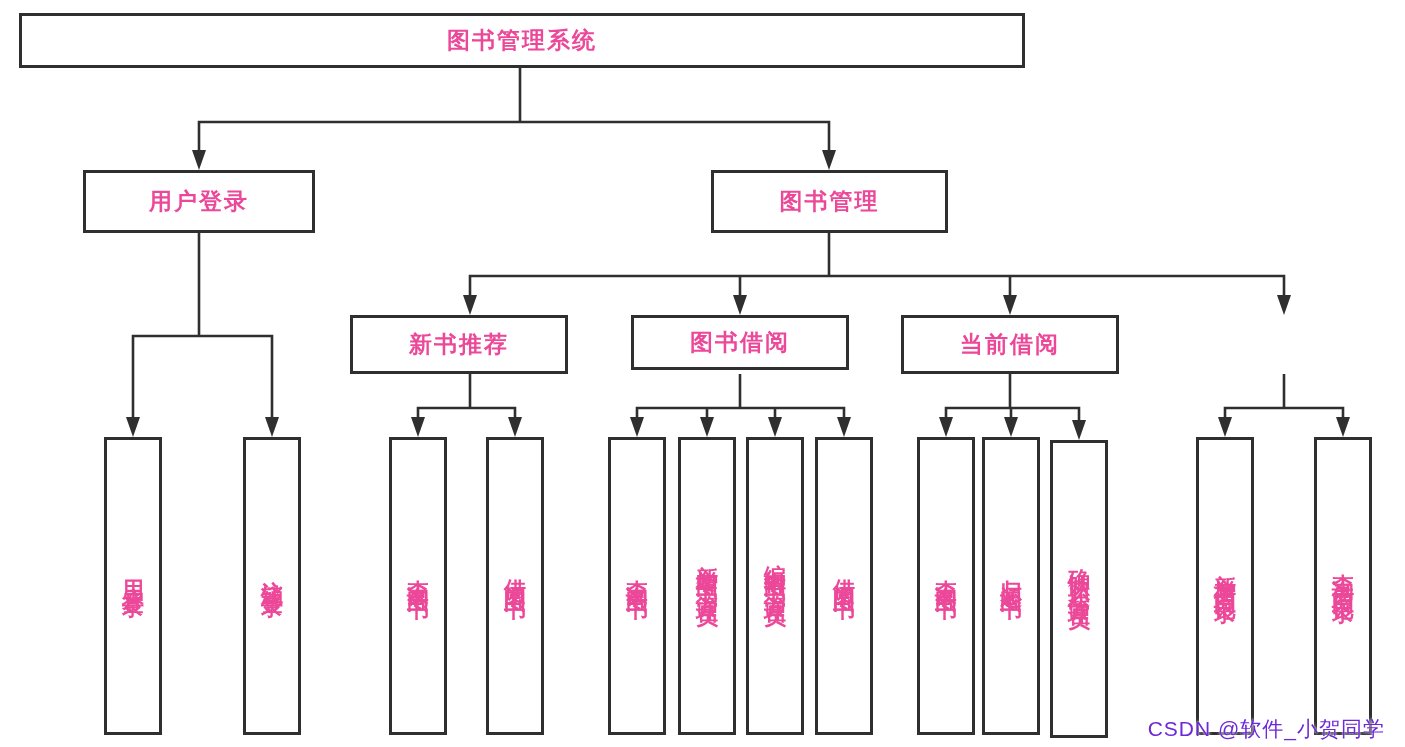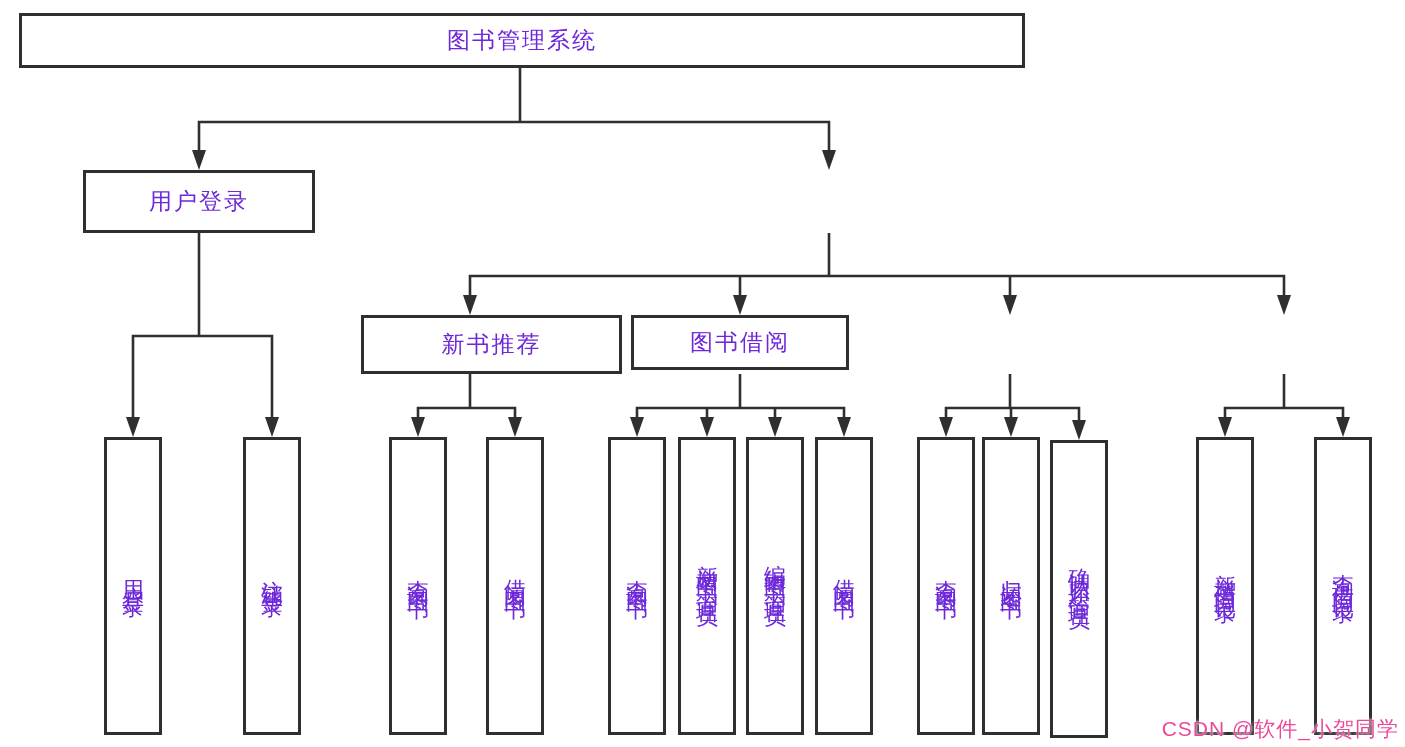"图书管理系统" .box .lbl { color: #6d28d9 -> #ec4899; font-weight: none -> bold }
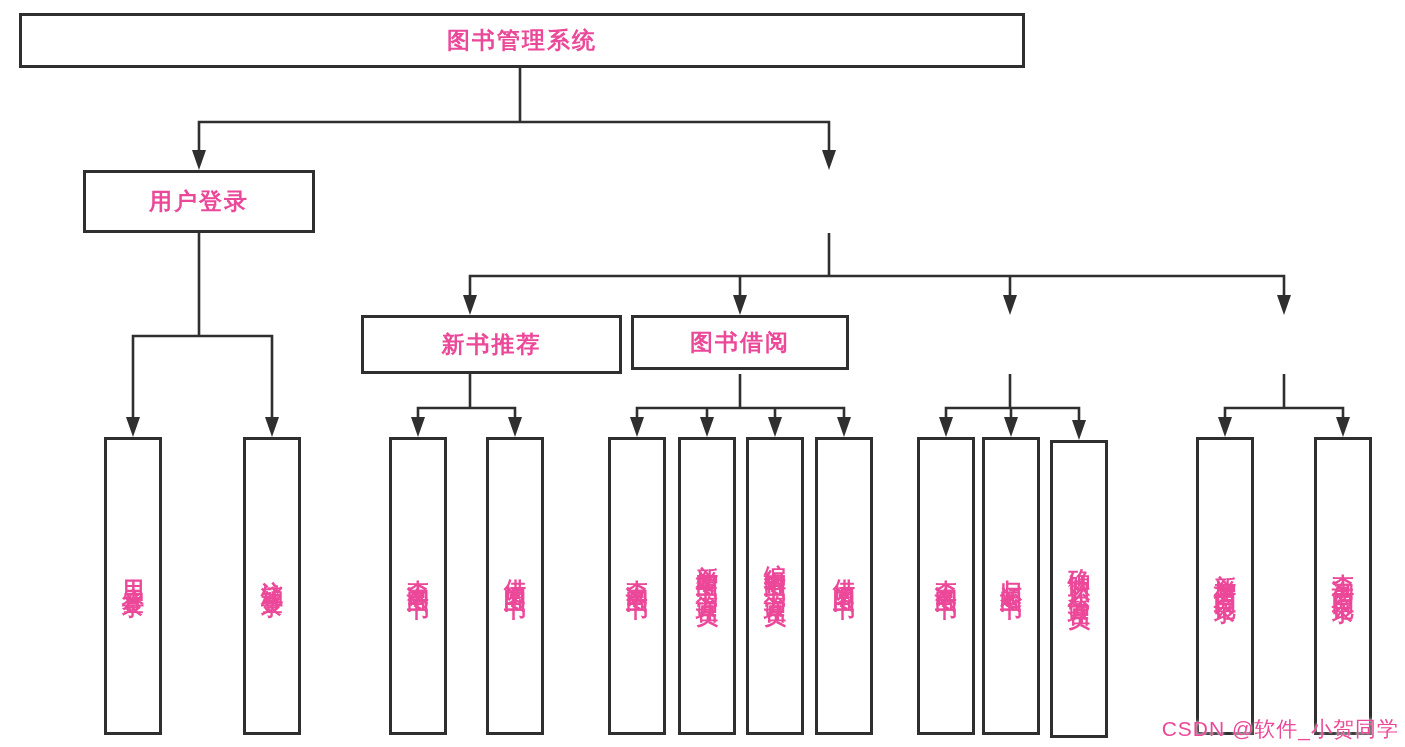"图书管理" div.box { html: none -> <div> <span>图书管理</span> </div> }
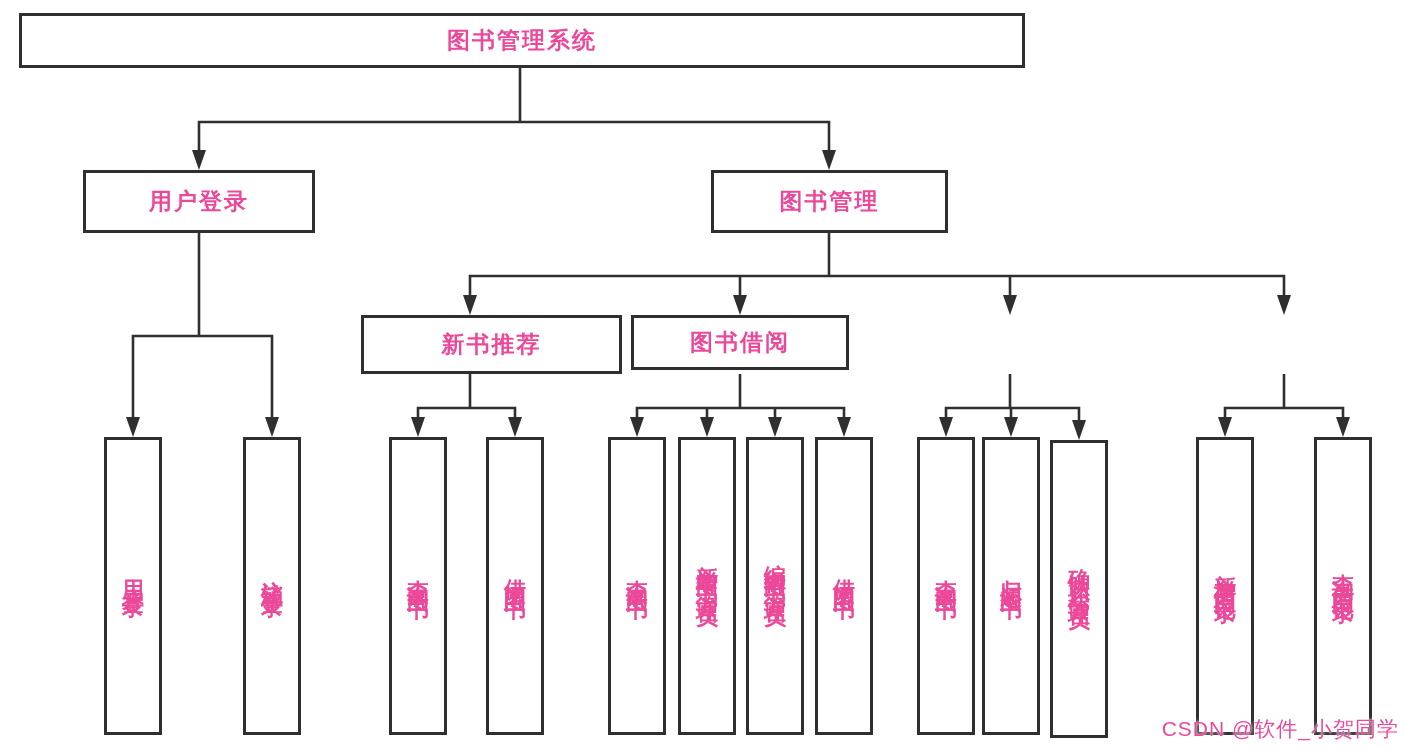"新书推荐" div.box { left: 361px -> 350px; width: 261px -> 218px }
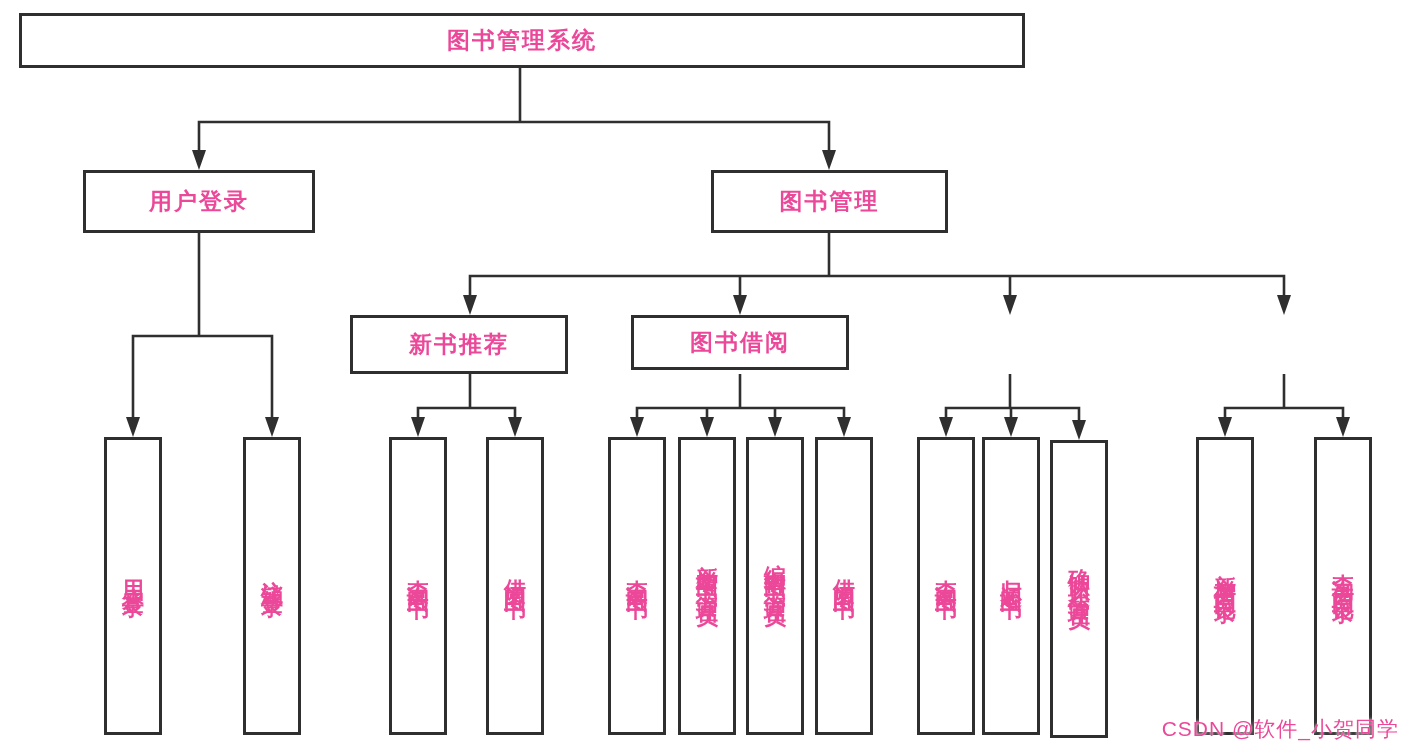"当前借阅" div.box { html: none -> <div> <span>当前借阅</span> </div> }
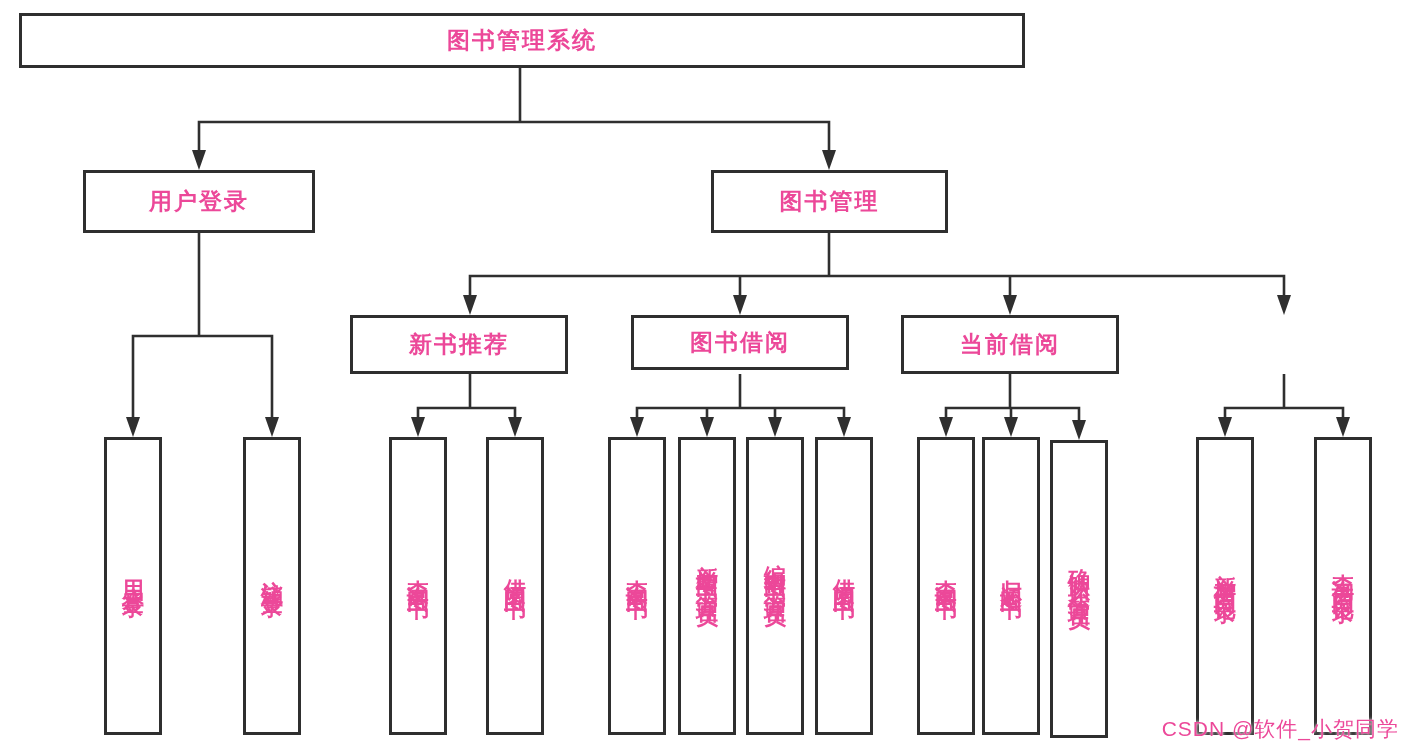"CSDN @软件_小贺同学" .watermark { color: #ec4899 -> #6d28d9; right: 6px -> 20px }
